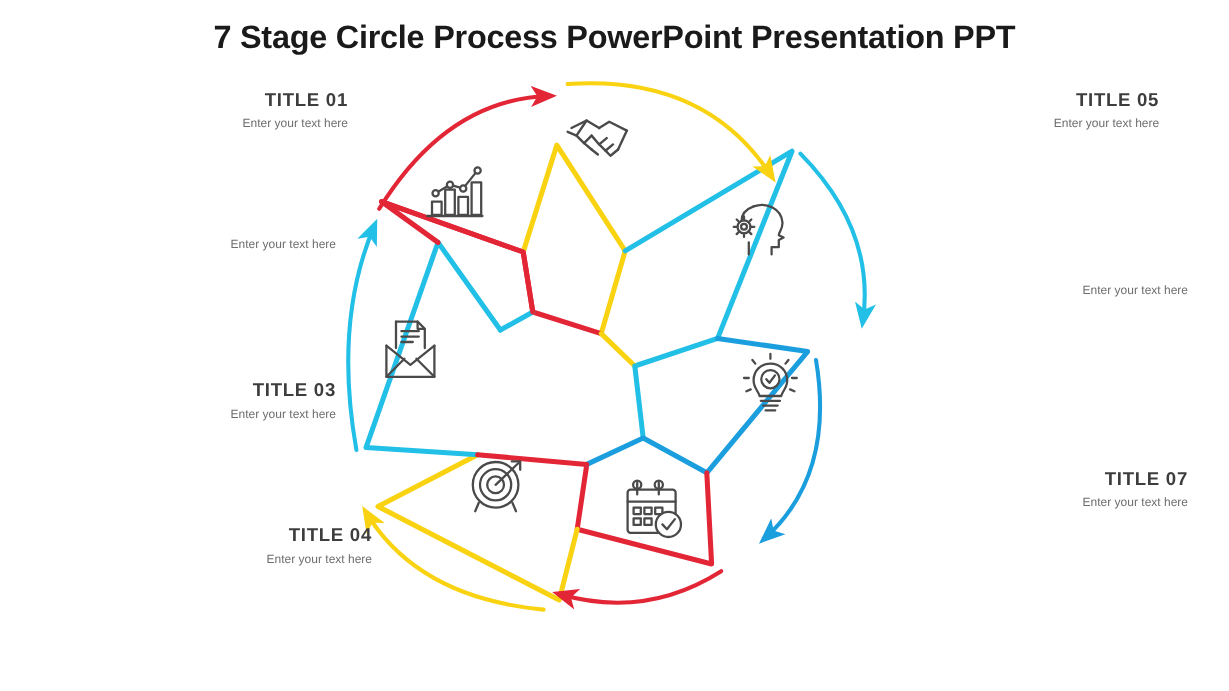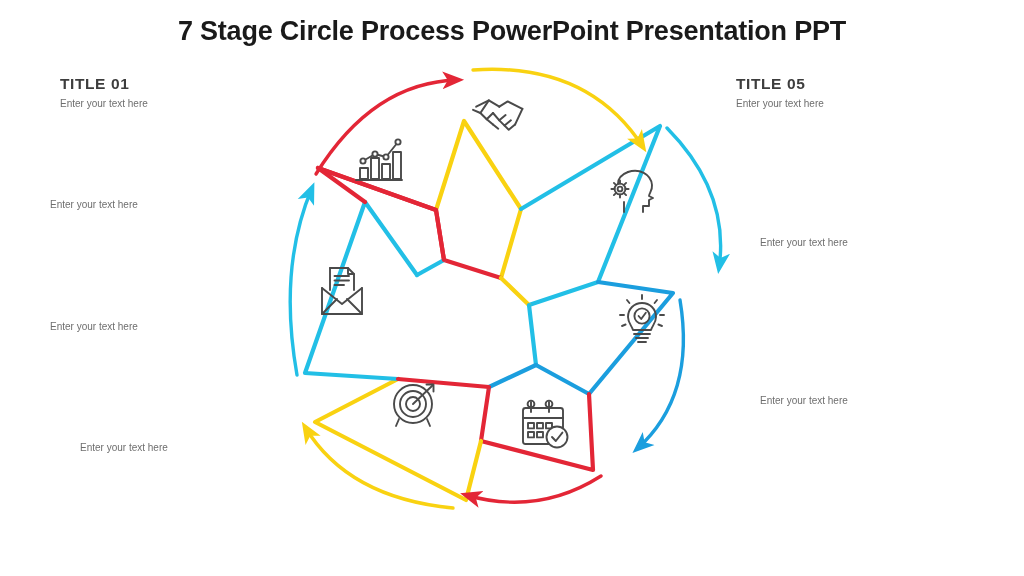"TITLE 01" .label-block.left { text-align: none -> right }
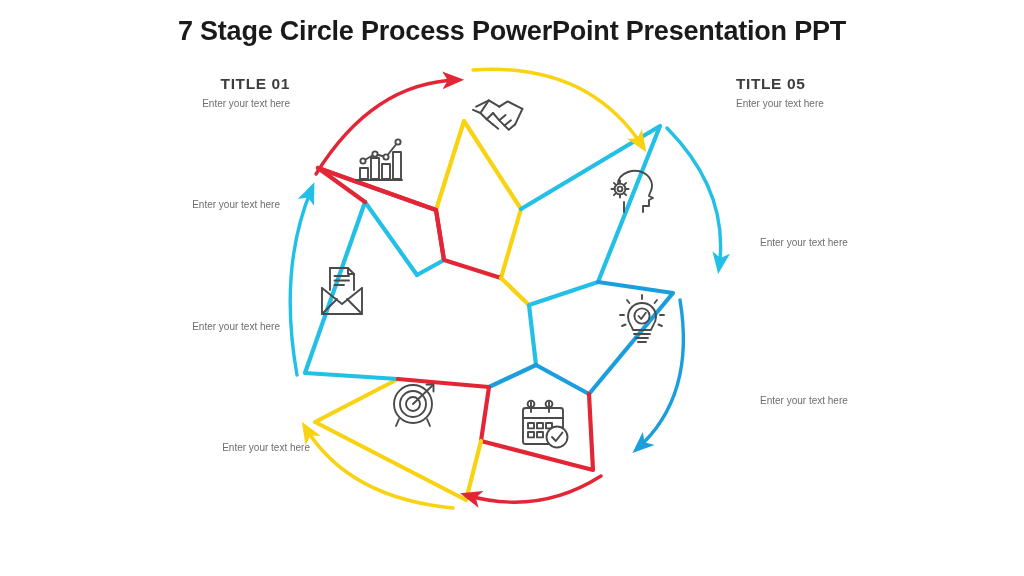"TITLE 05" .label-block.right { text-align: left -> right }
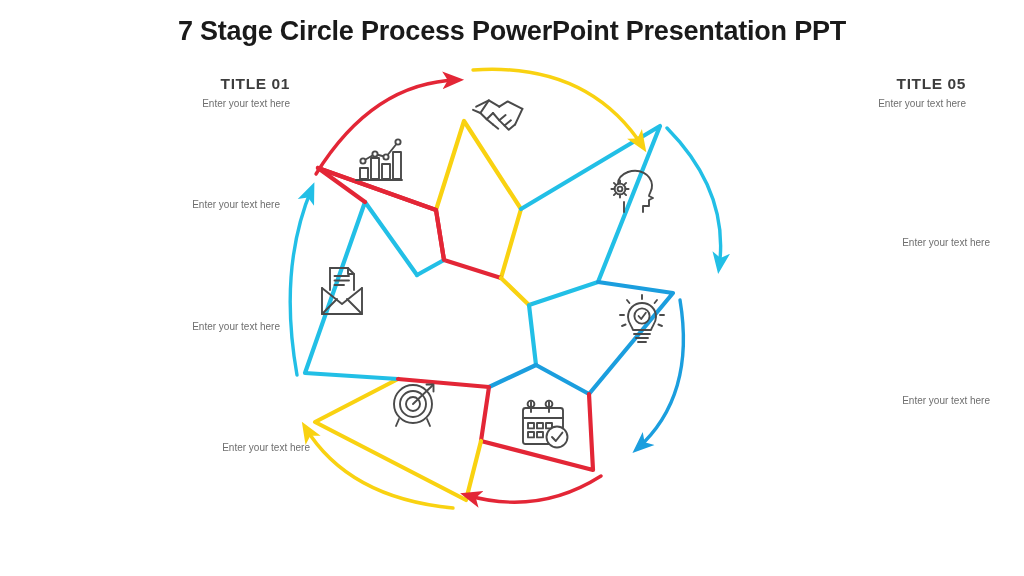"TITLE 03" div.label-title { html: none -> <div>TITLE 03</div> }
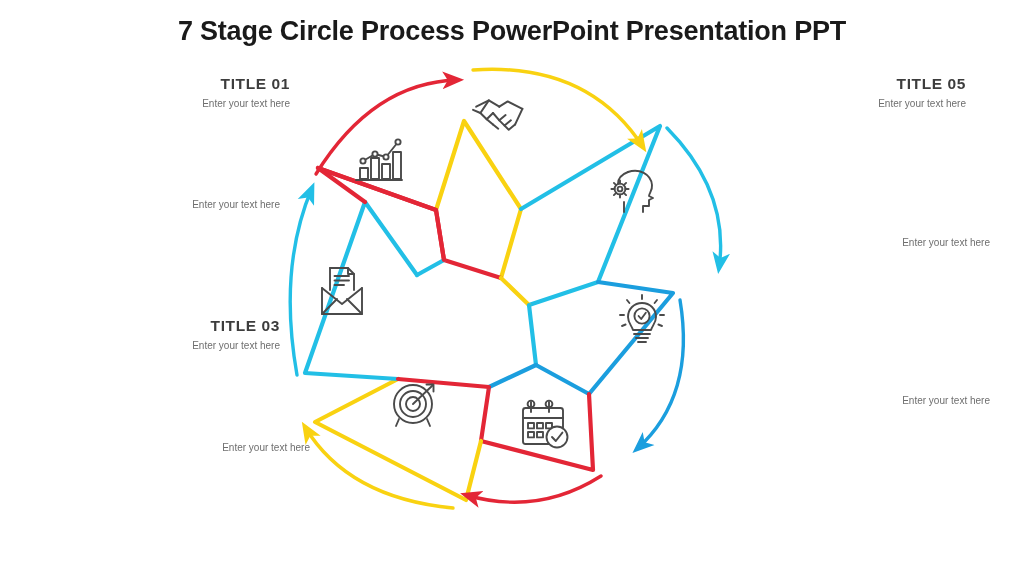"TITLE 07" div.label-title { html: none -> <div>TITLE 07</div> }
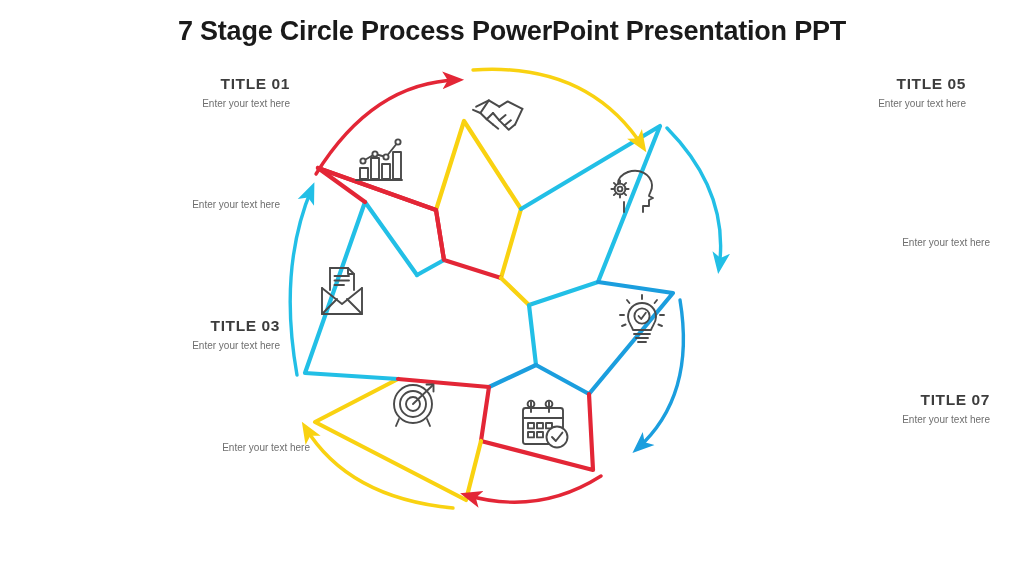"TITLE 04" div.label-title { html: none -> <div>TITLE 04</div> }
